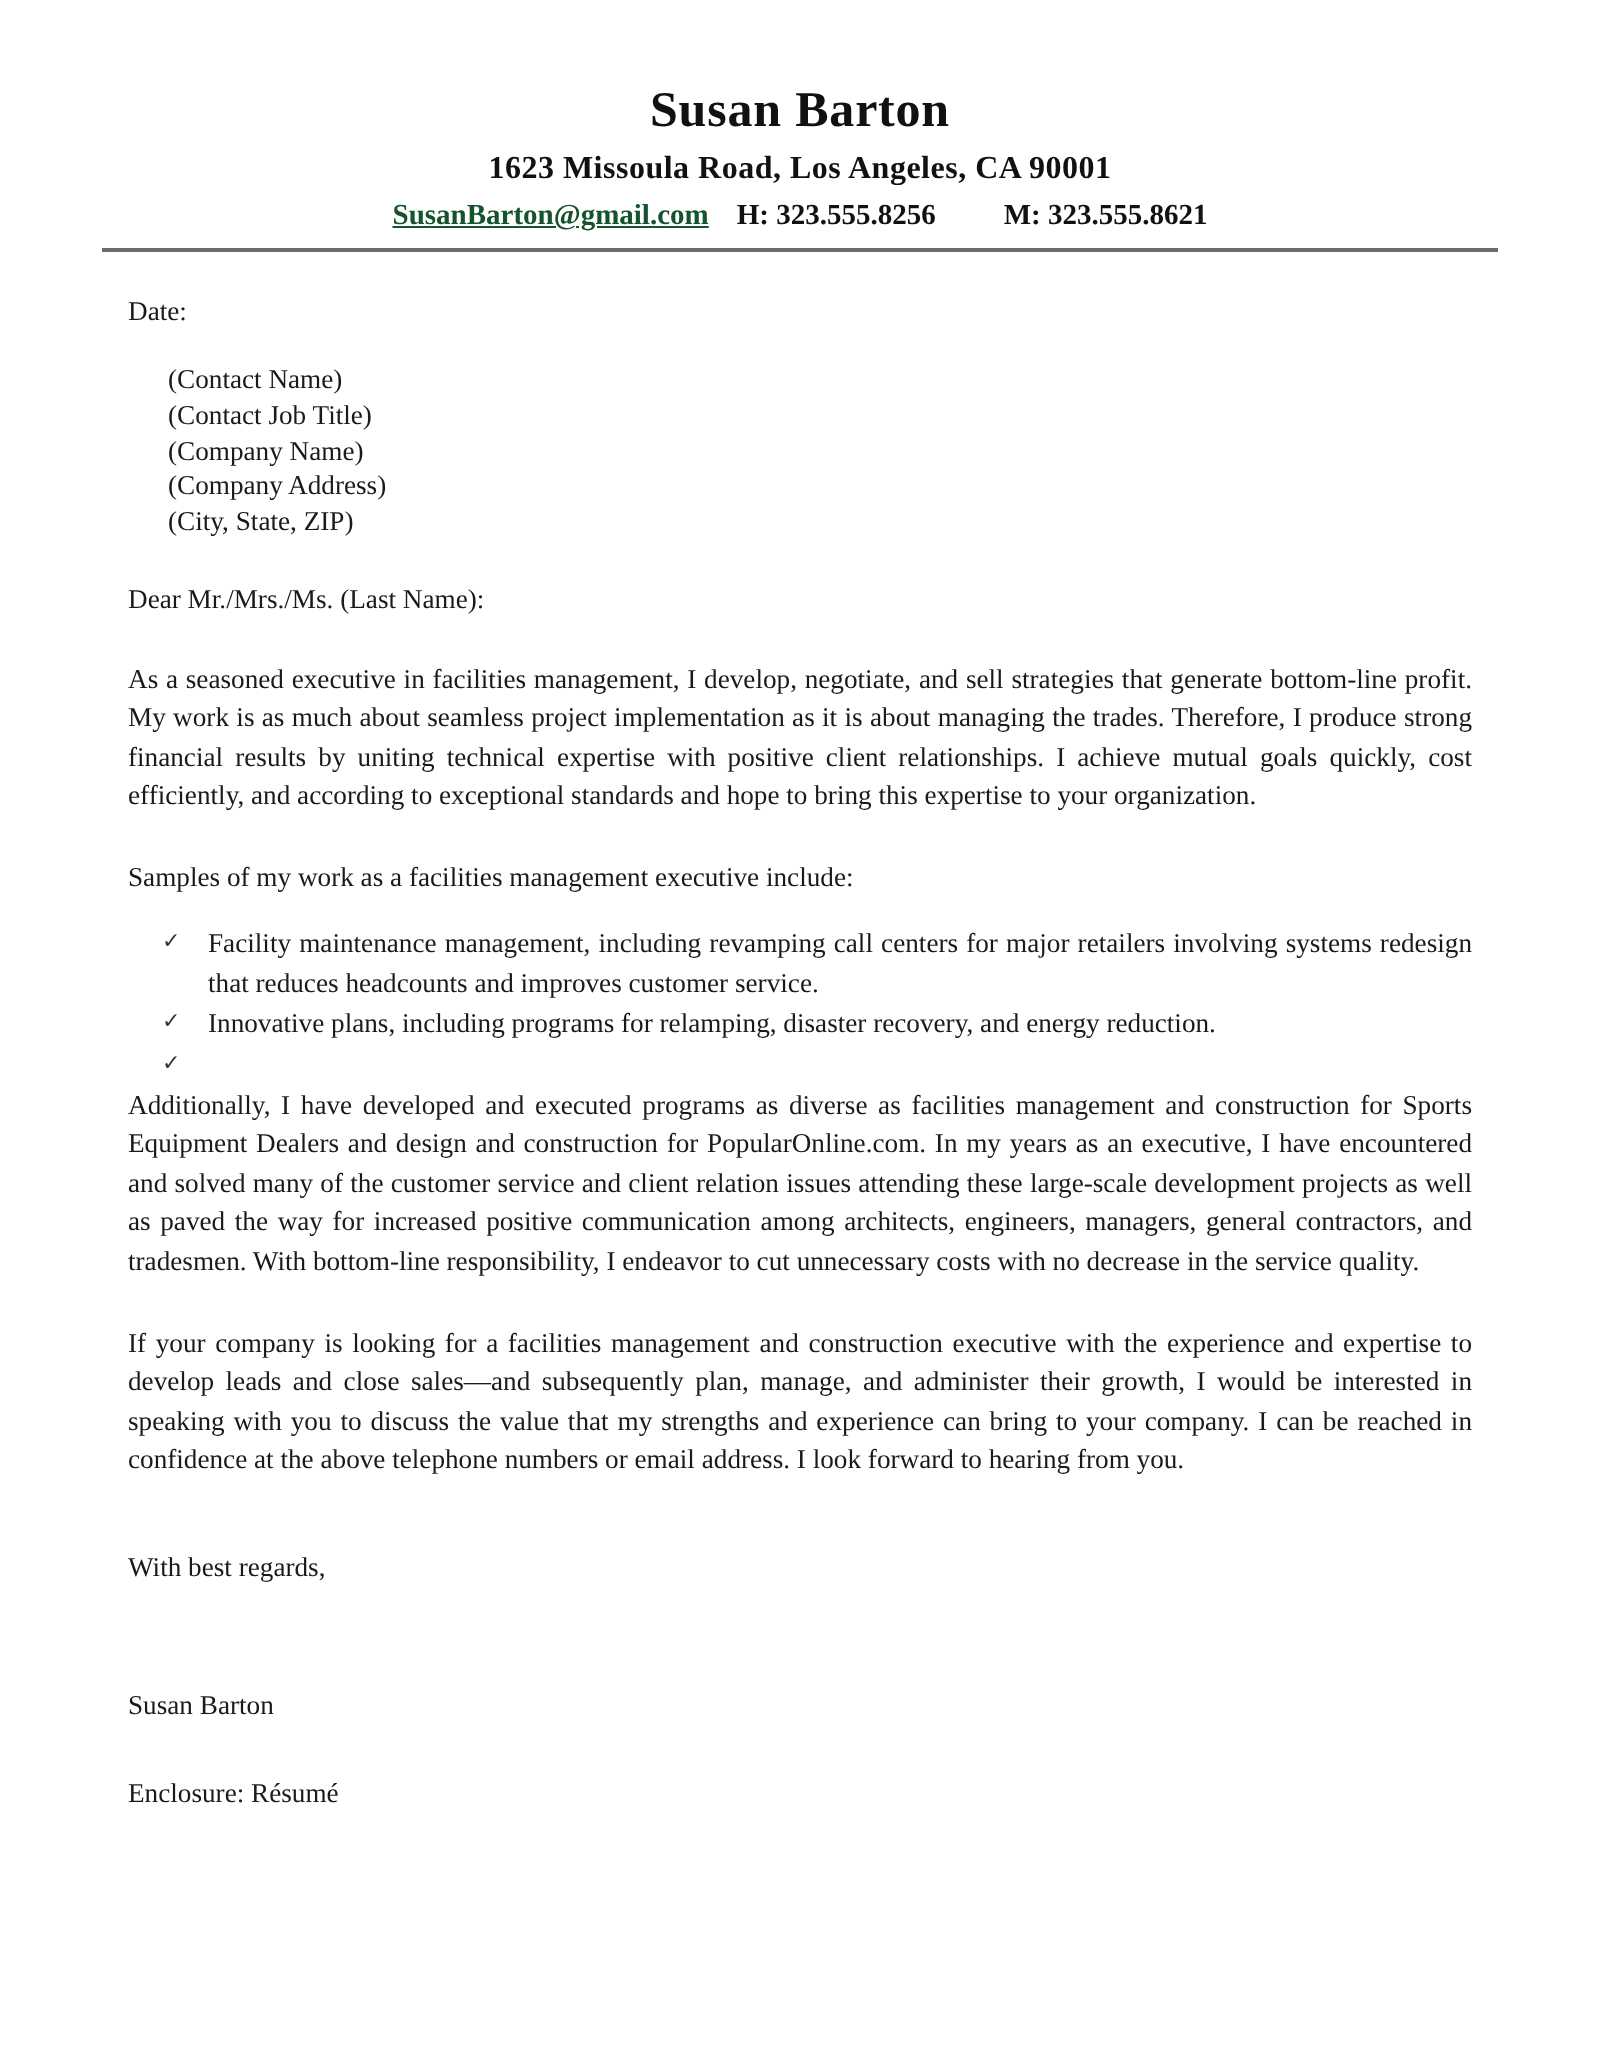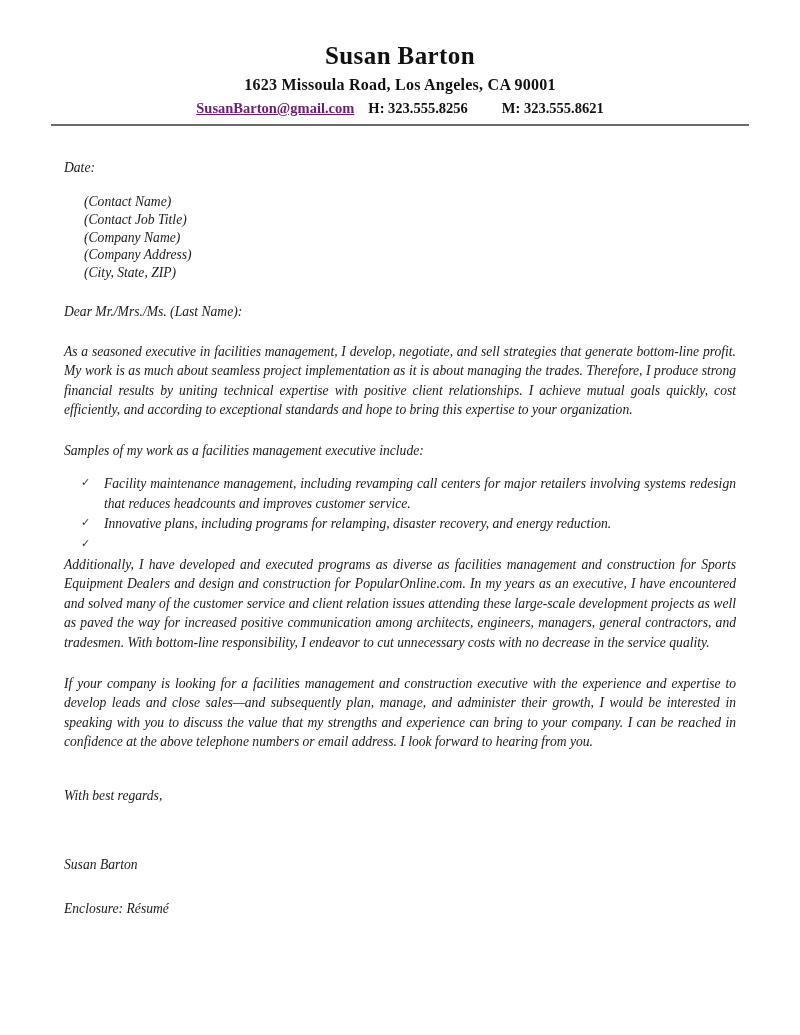"SusanBarton@gmail.com" .lh-email { color: #701a75 -> #14532d }
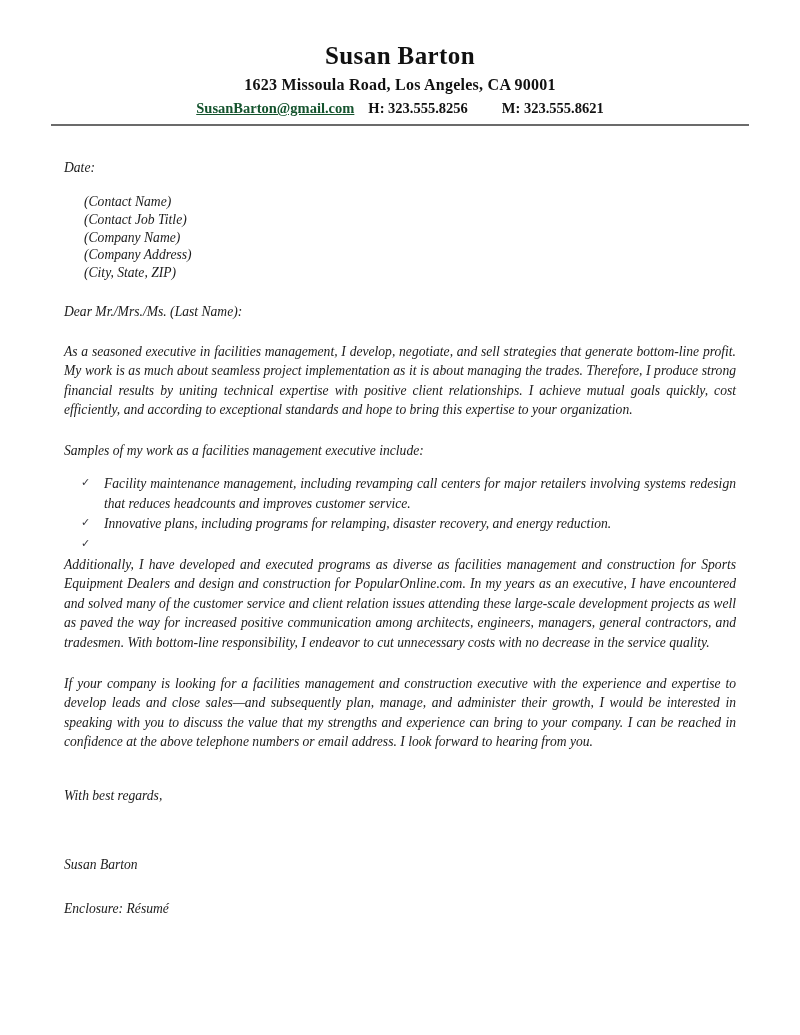"Date:" .letter-body { font-style: italic -> none; padding-top: 28px -> 16px }
